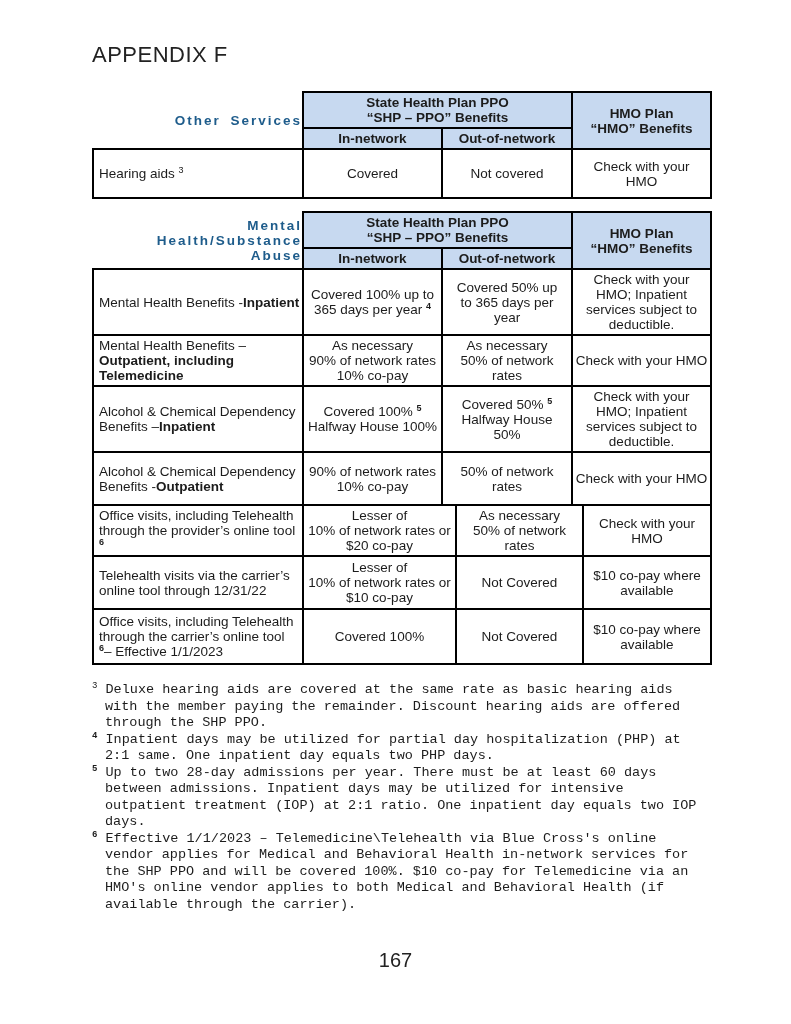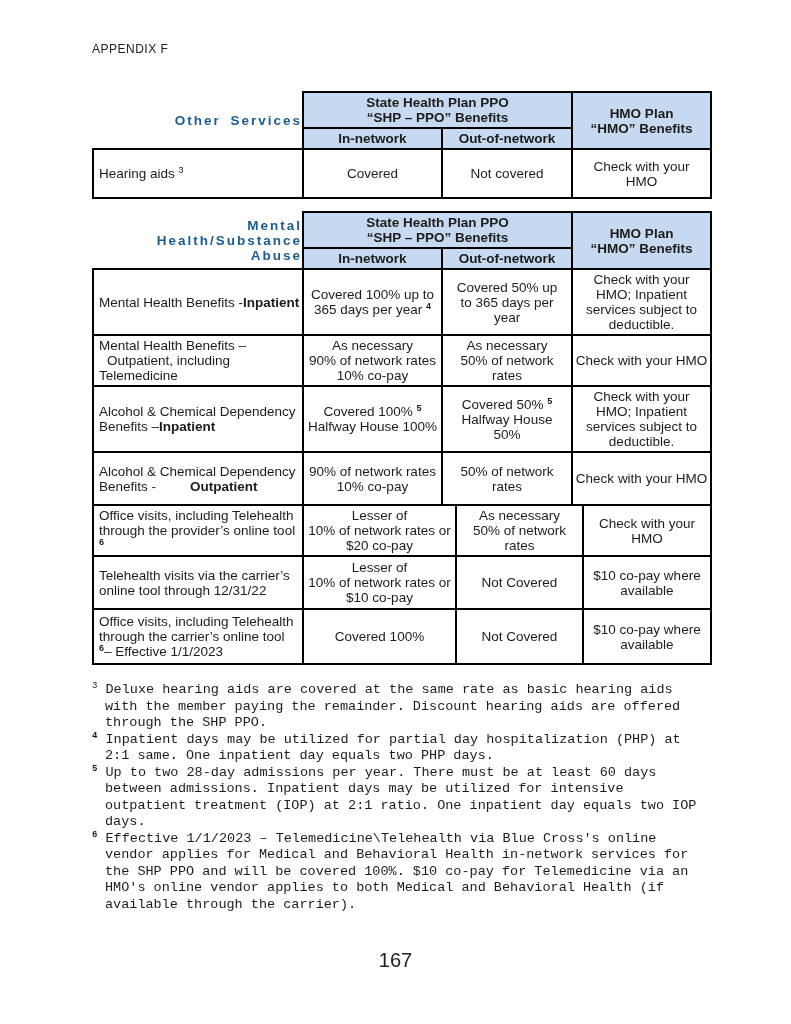"APPENDIX F" #appendix-title { font-size: 12px -> 22px }
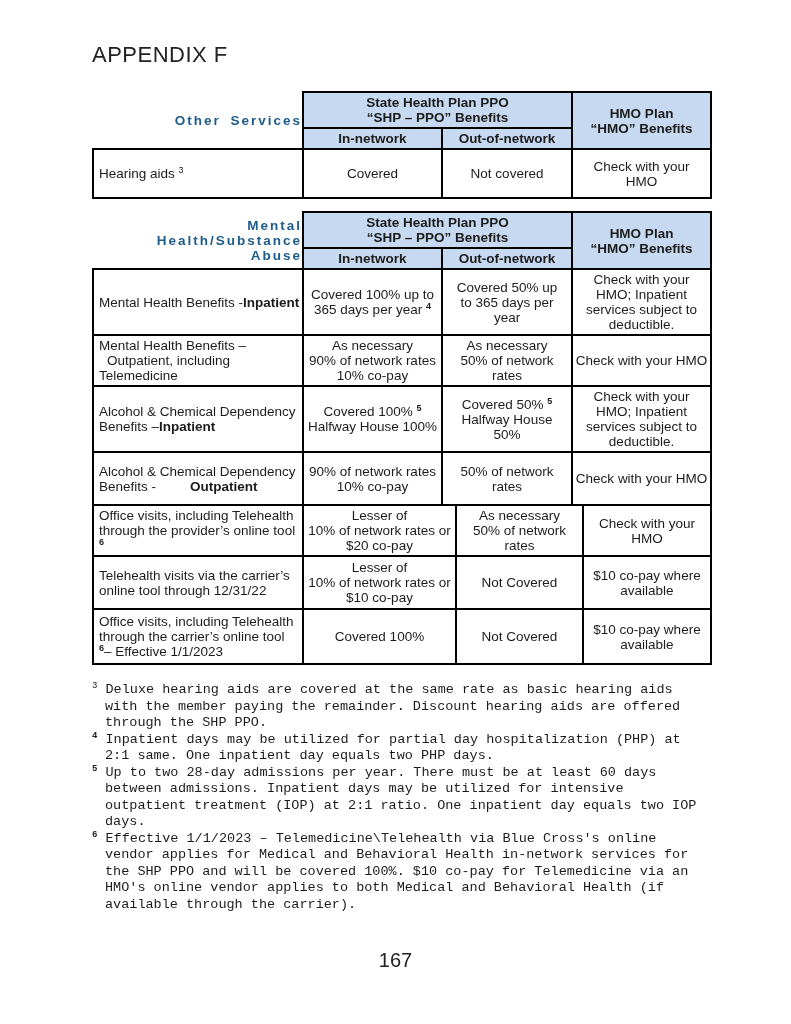"Outpatient, including Telemedicine" span { font-weight: normal -> bold; margin-left: 8px -> none }
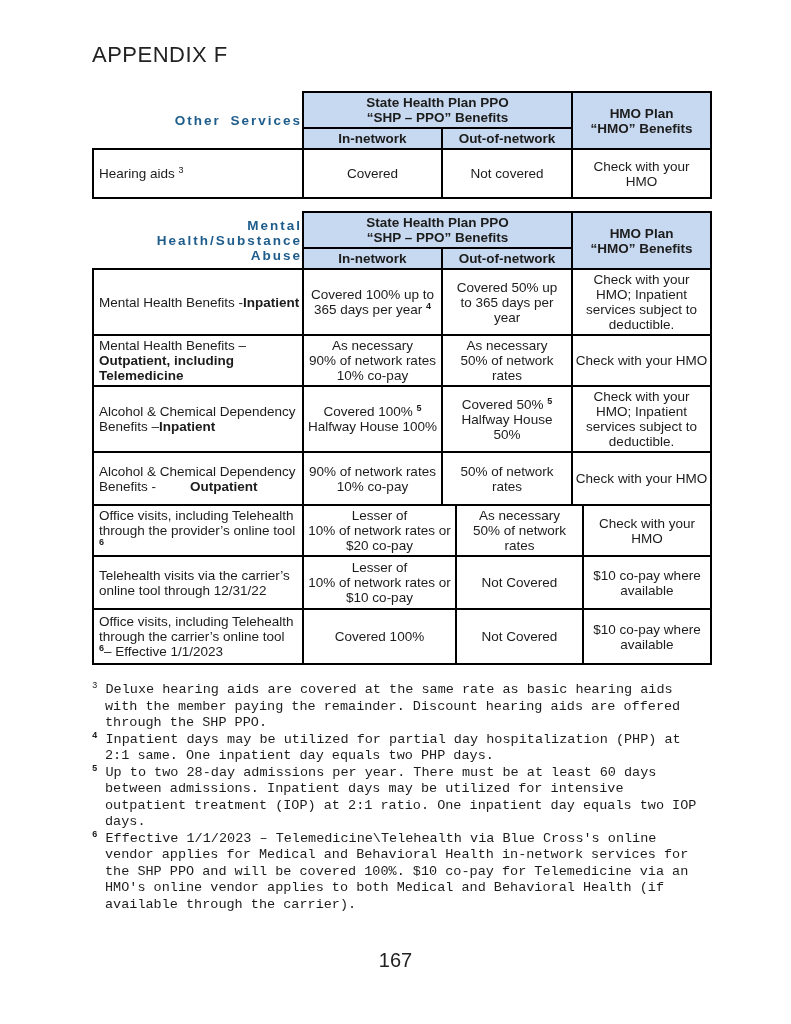"Outpatient" span { margin-left: 34px -> none }
